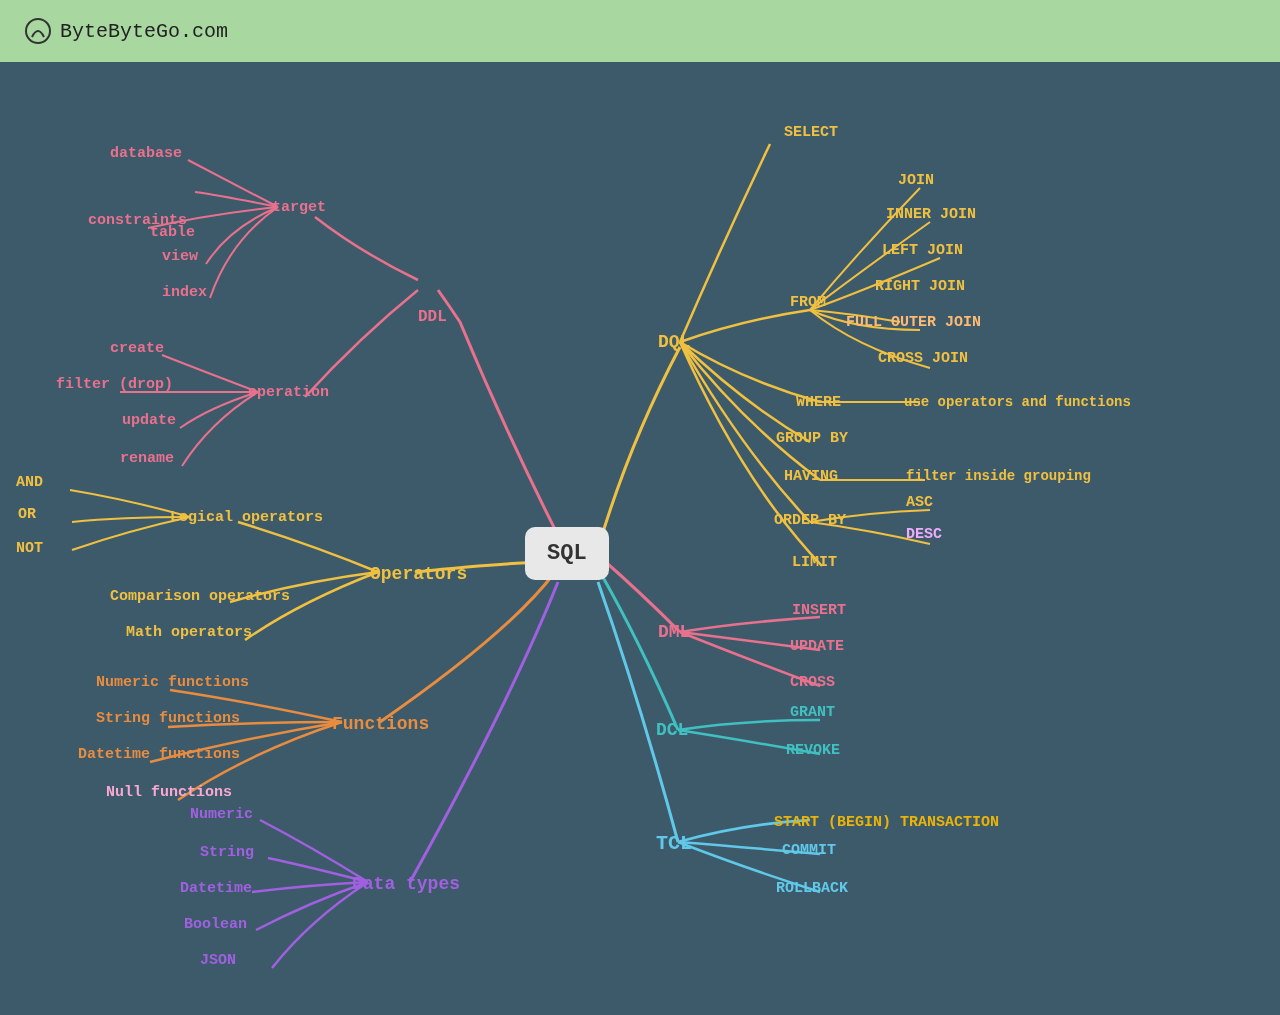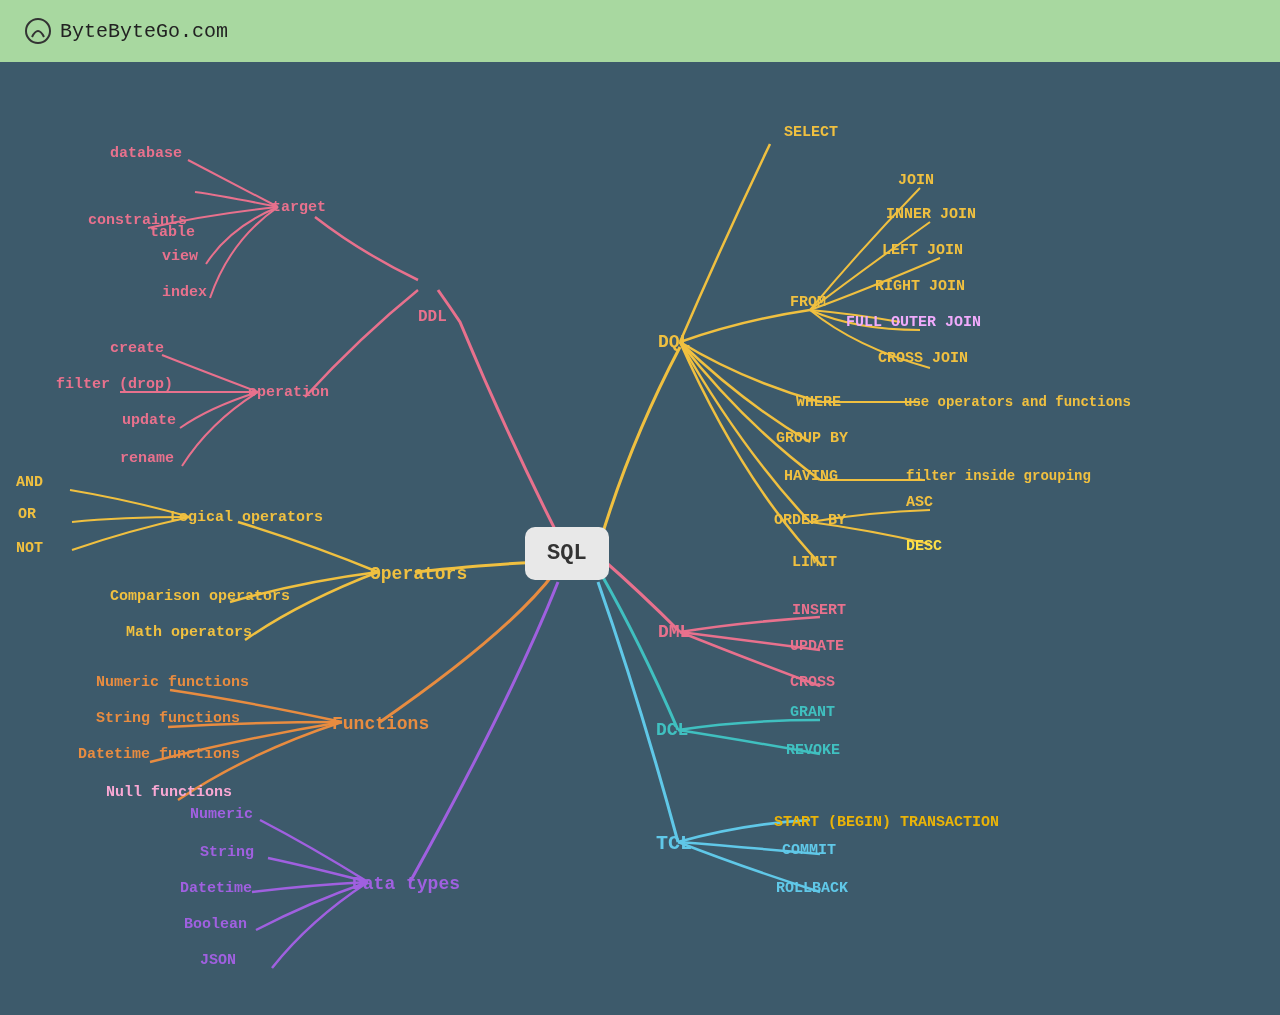"FULL OUTER JOIN" div.node { color: #f0abfc -> #fdba74 }
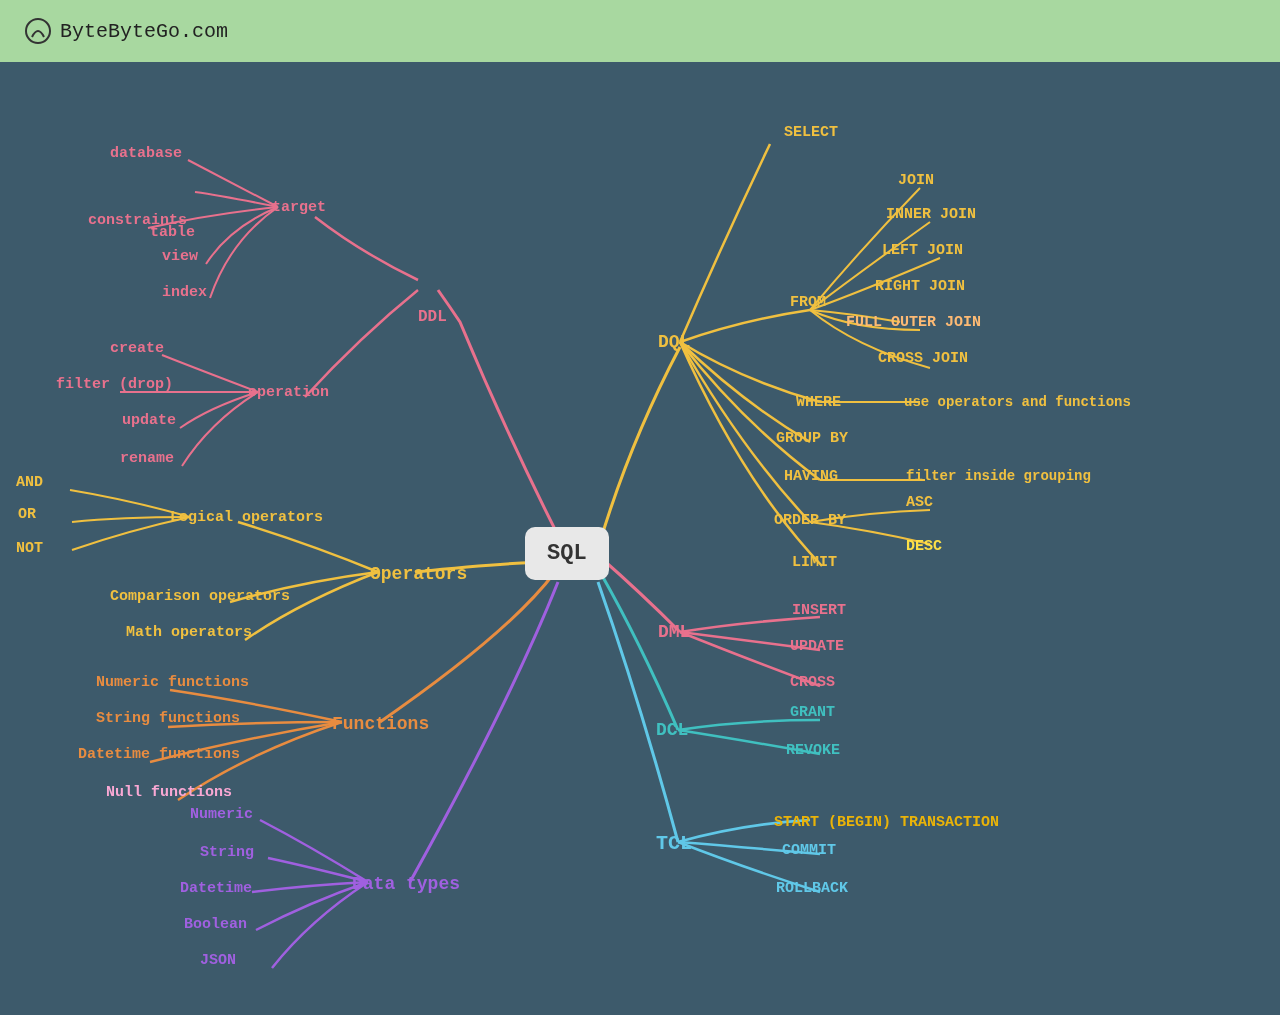"DESC" div.node { color: #fde047 -> #f0abfc; top: 476px -> 464px }
